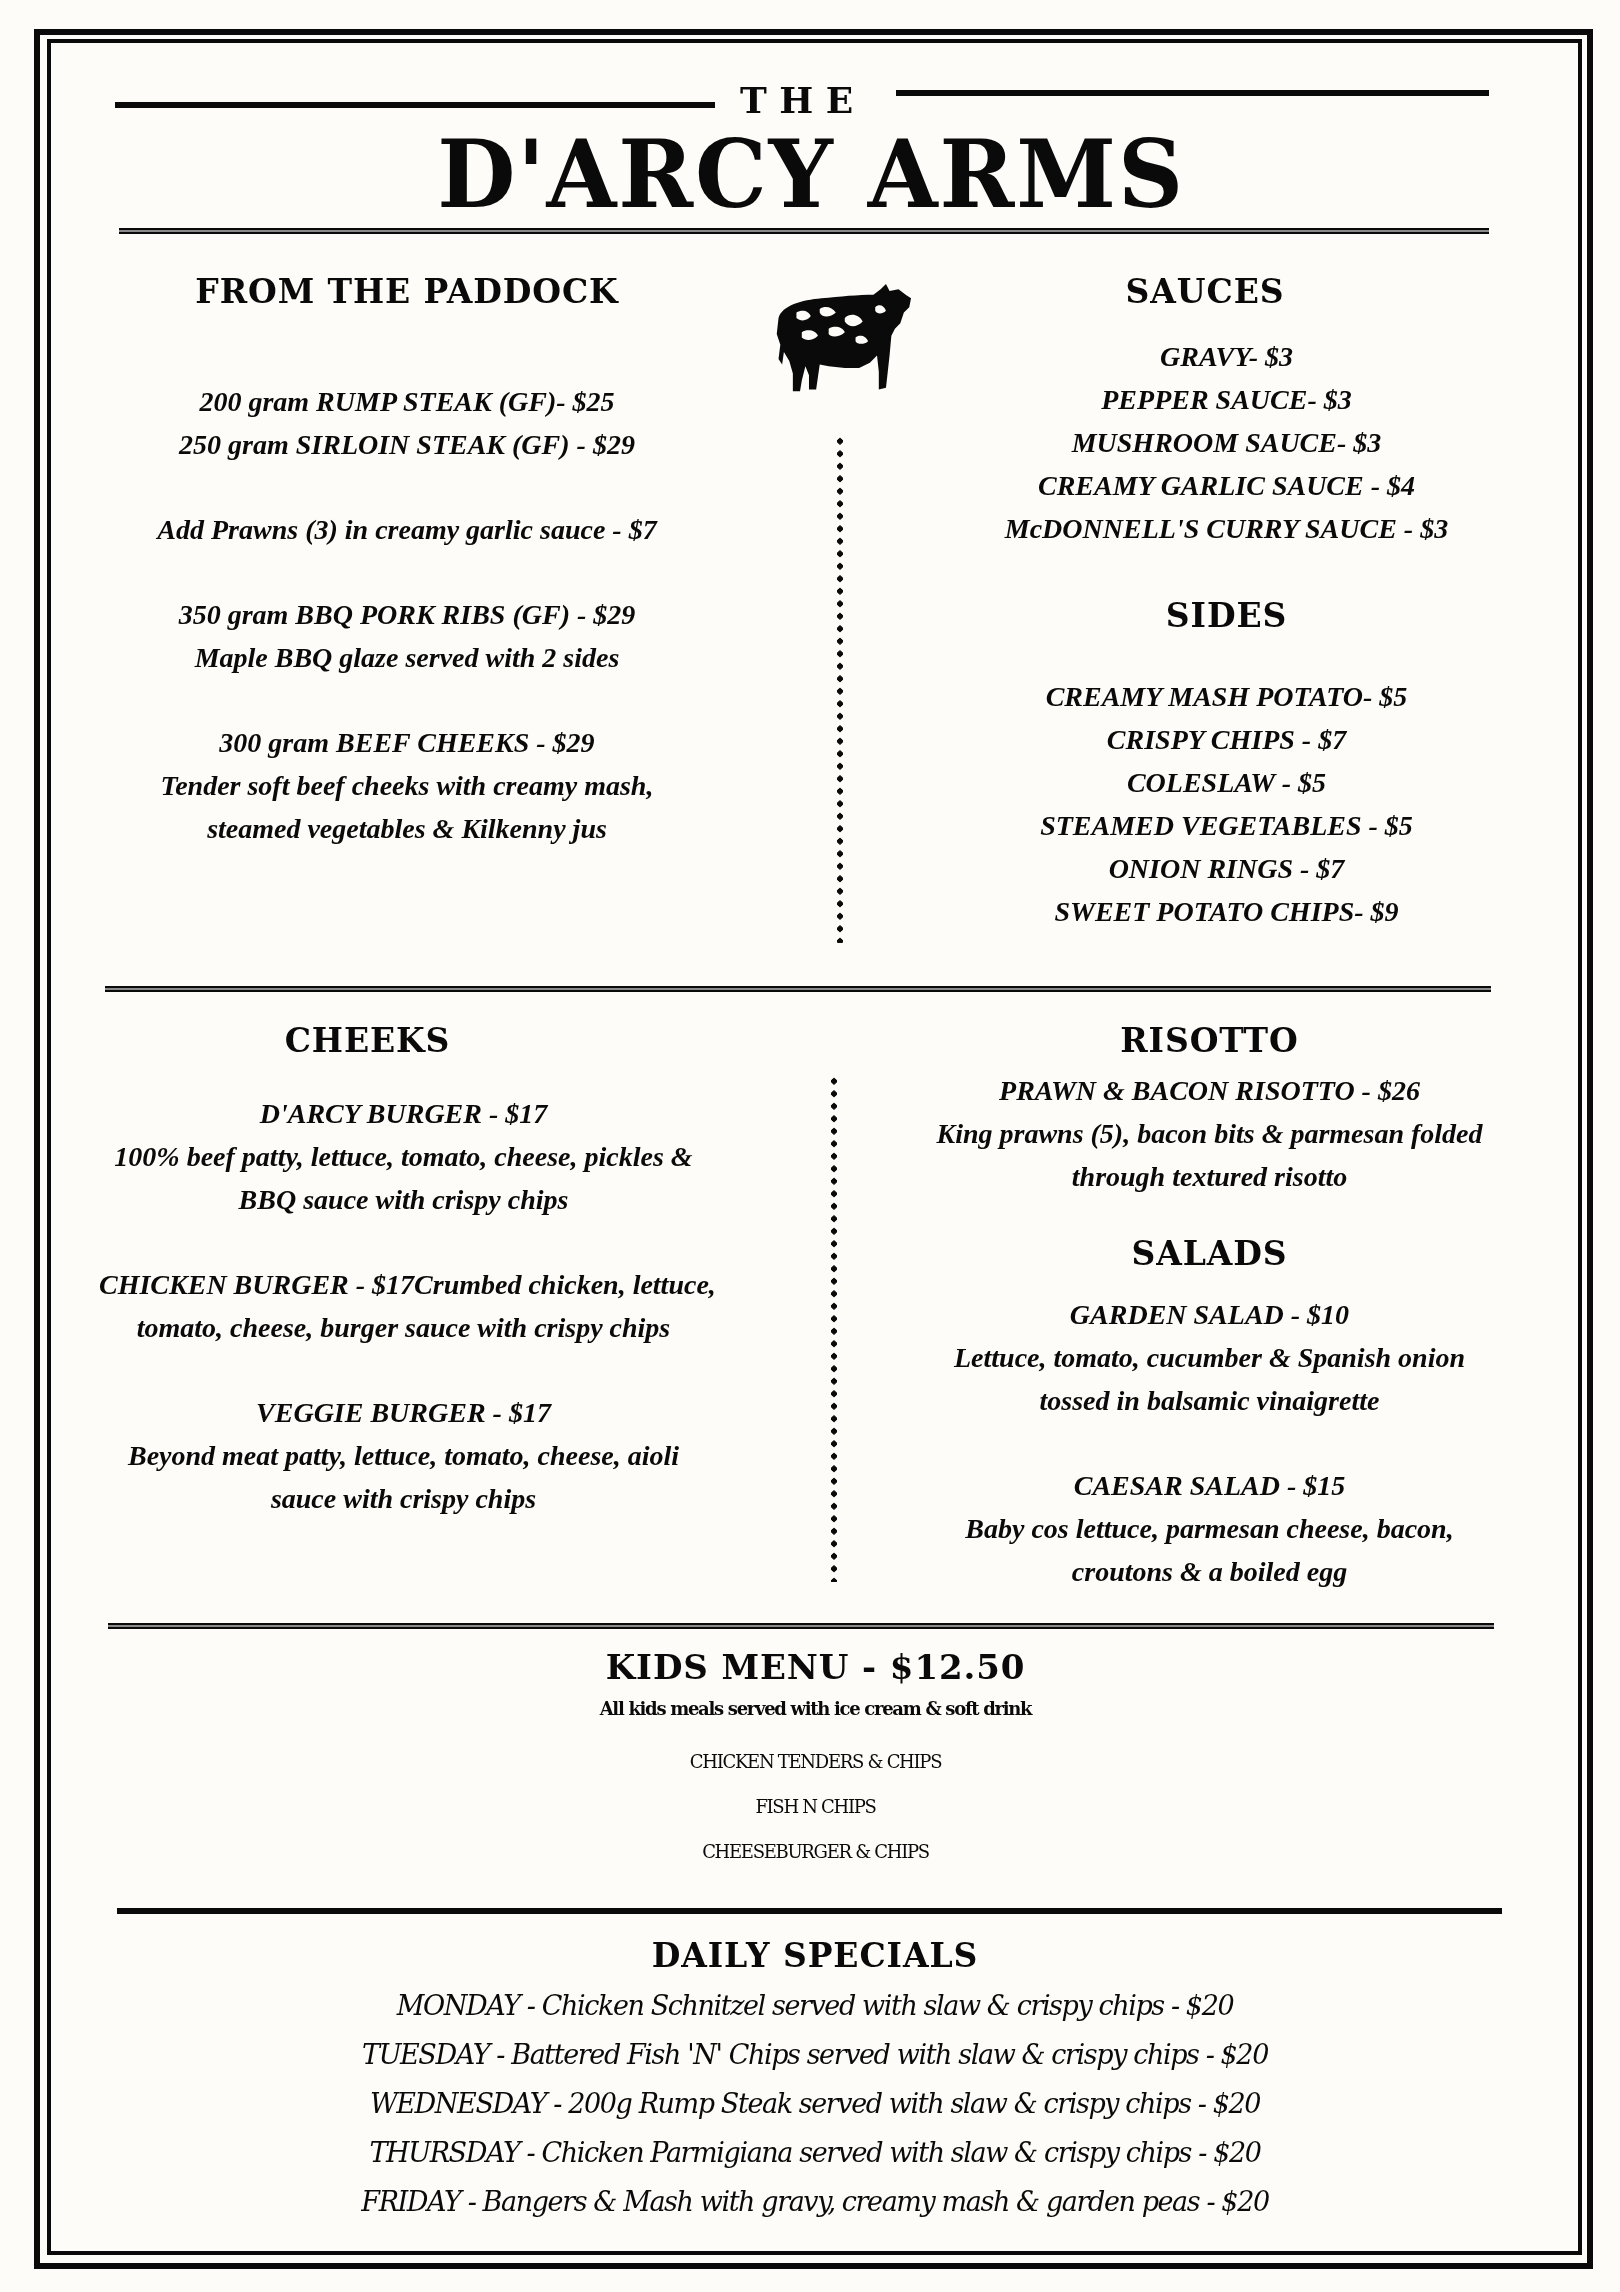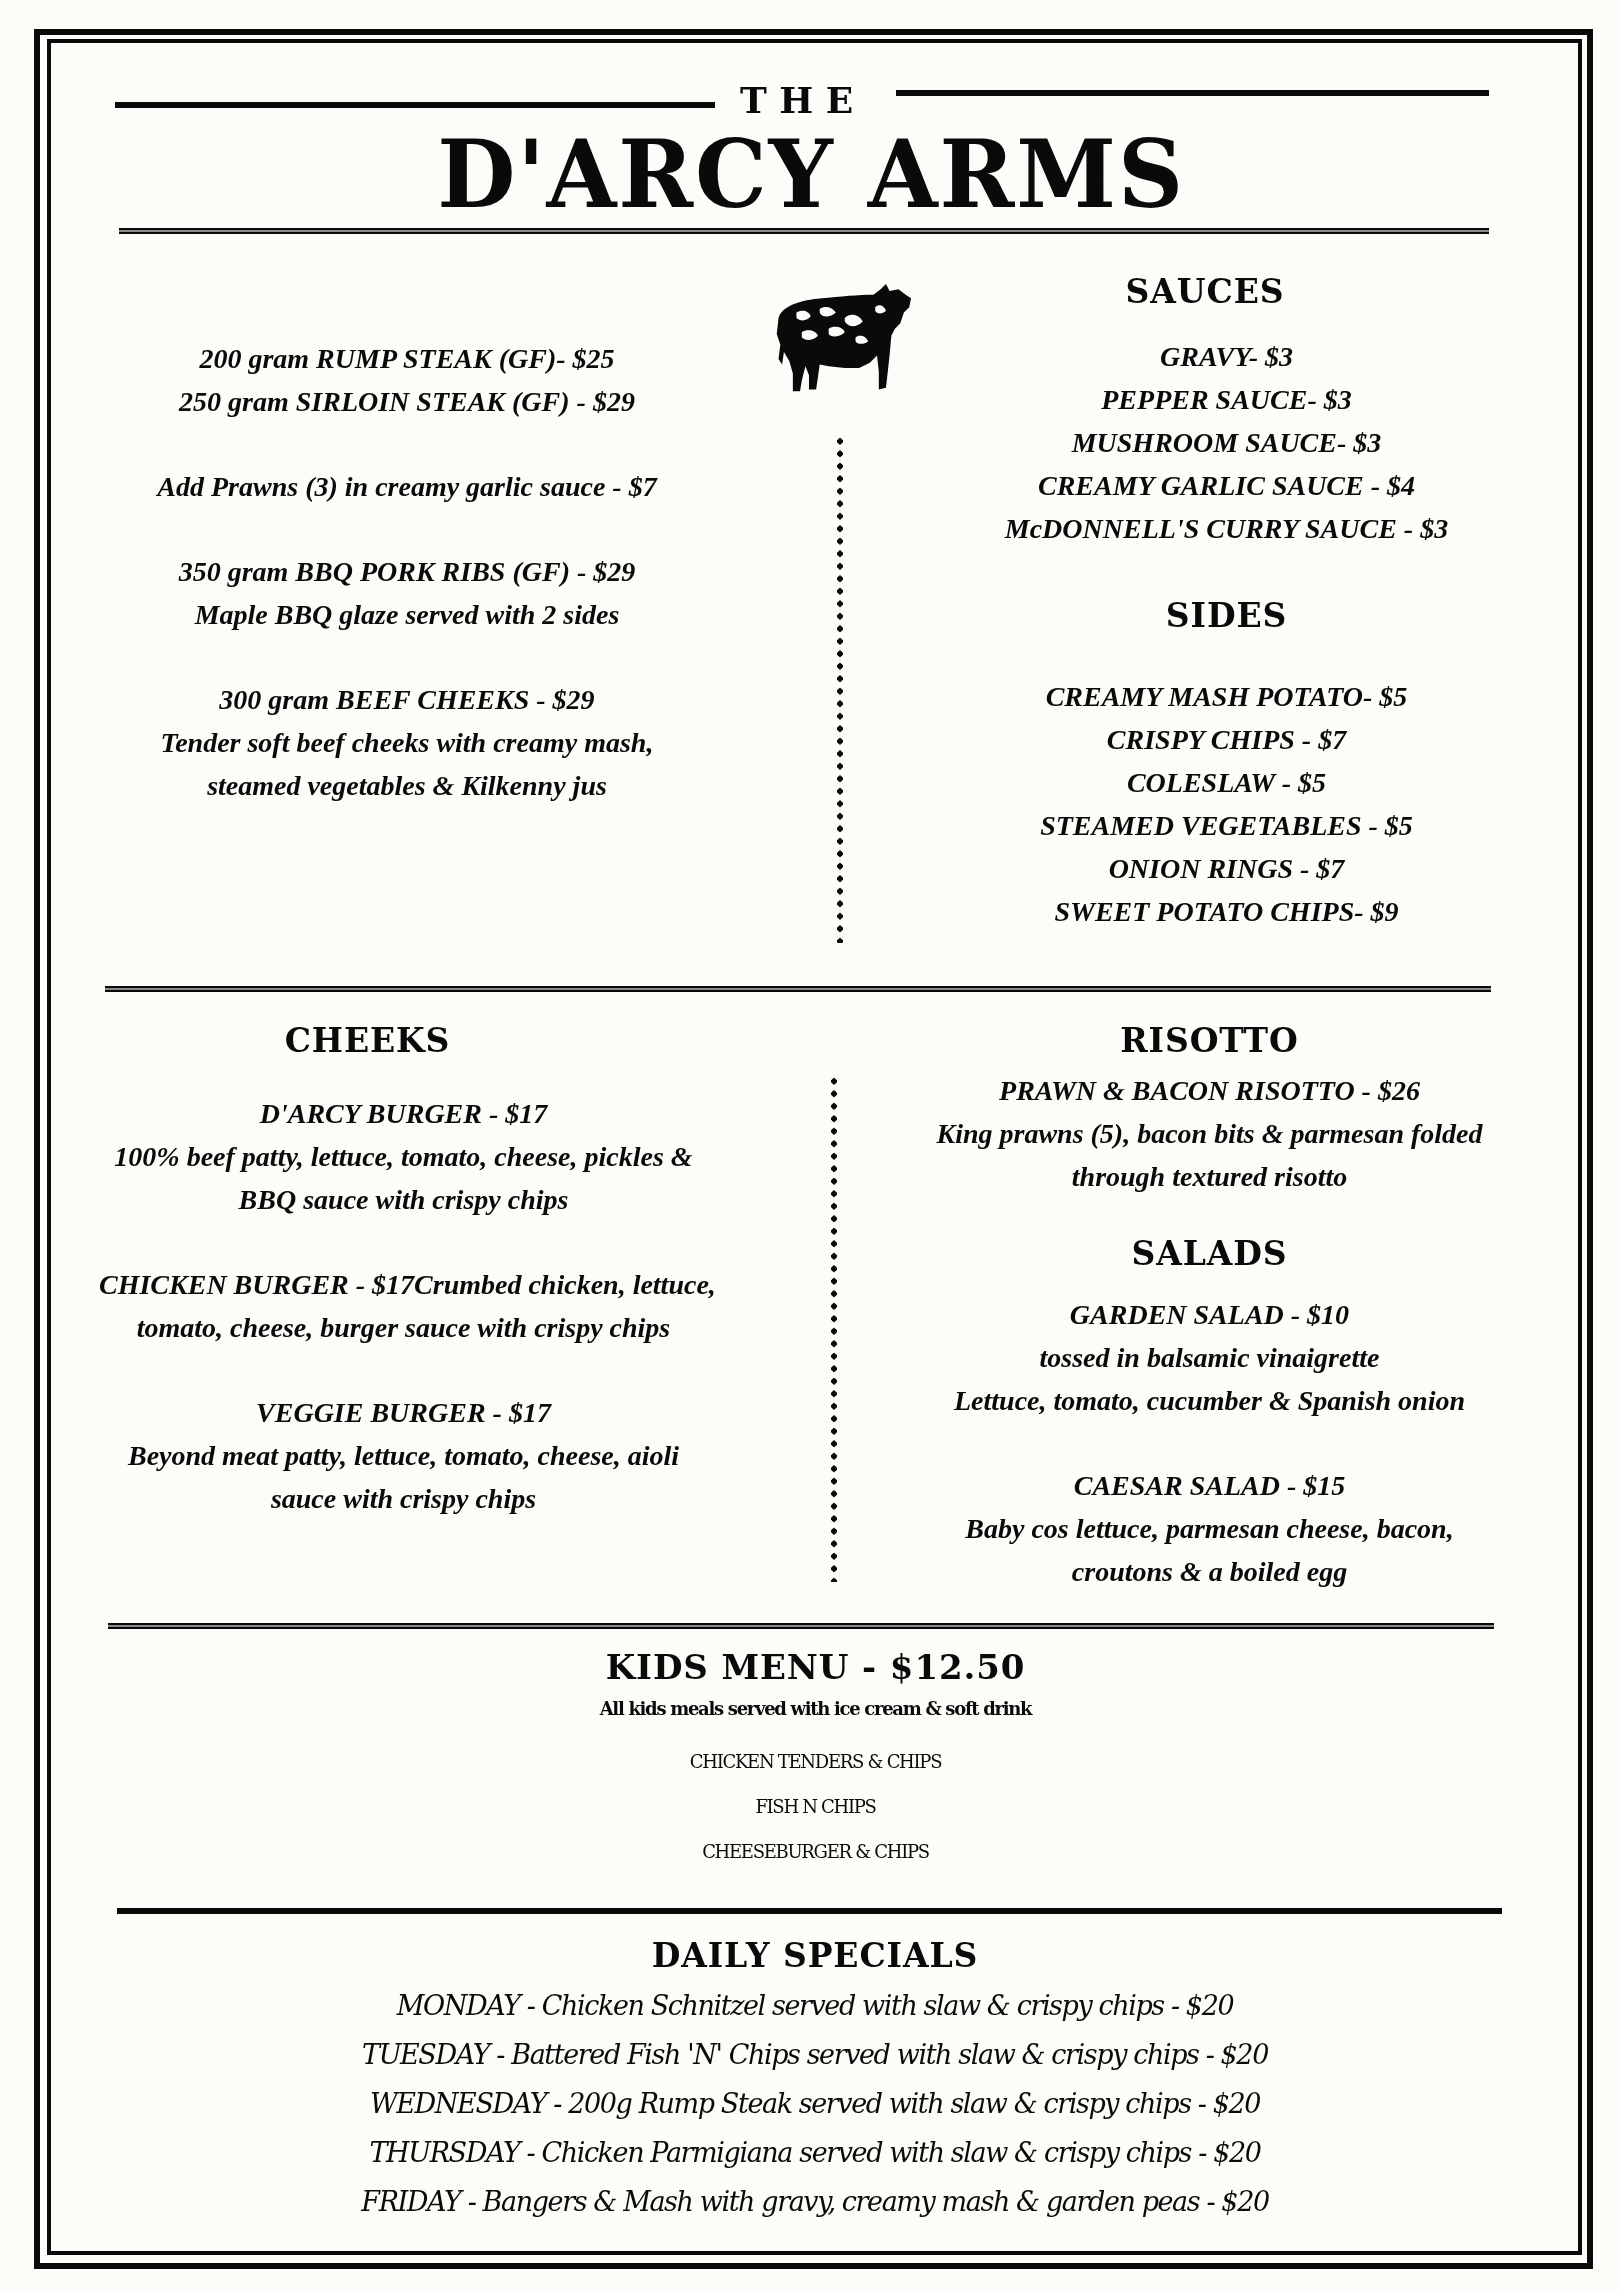"FROM THE PADDOCK" h2.heading { html: none -> <h2>FROM THE PADDOCK</h2> }
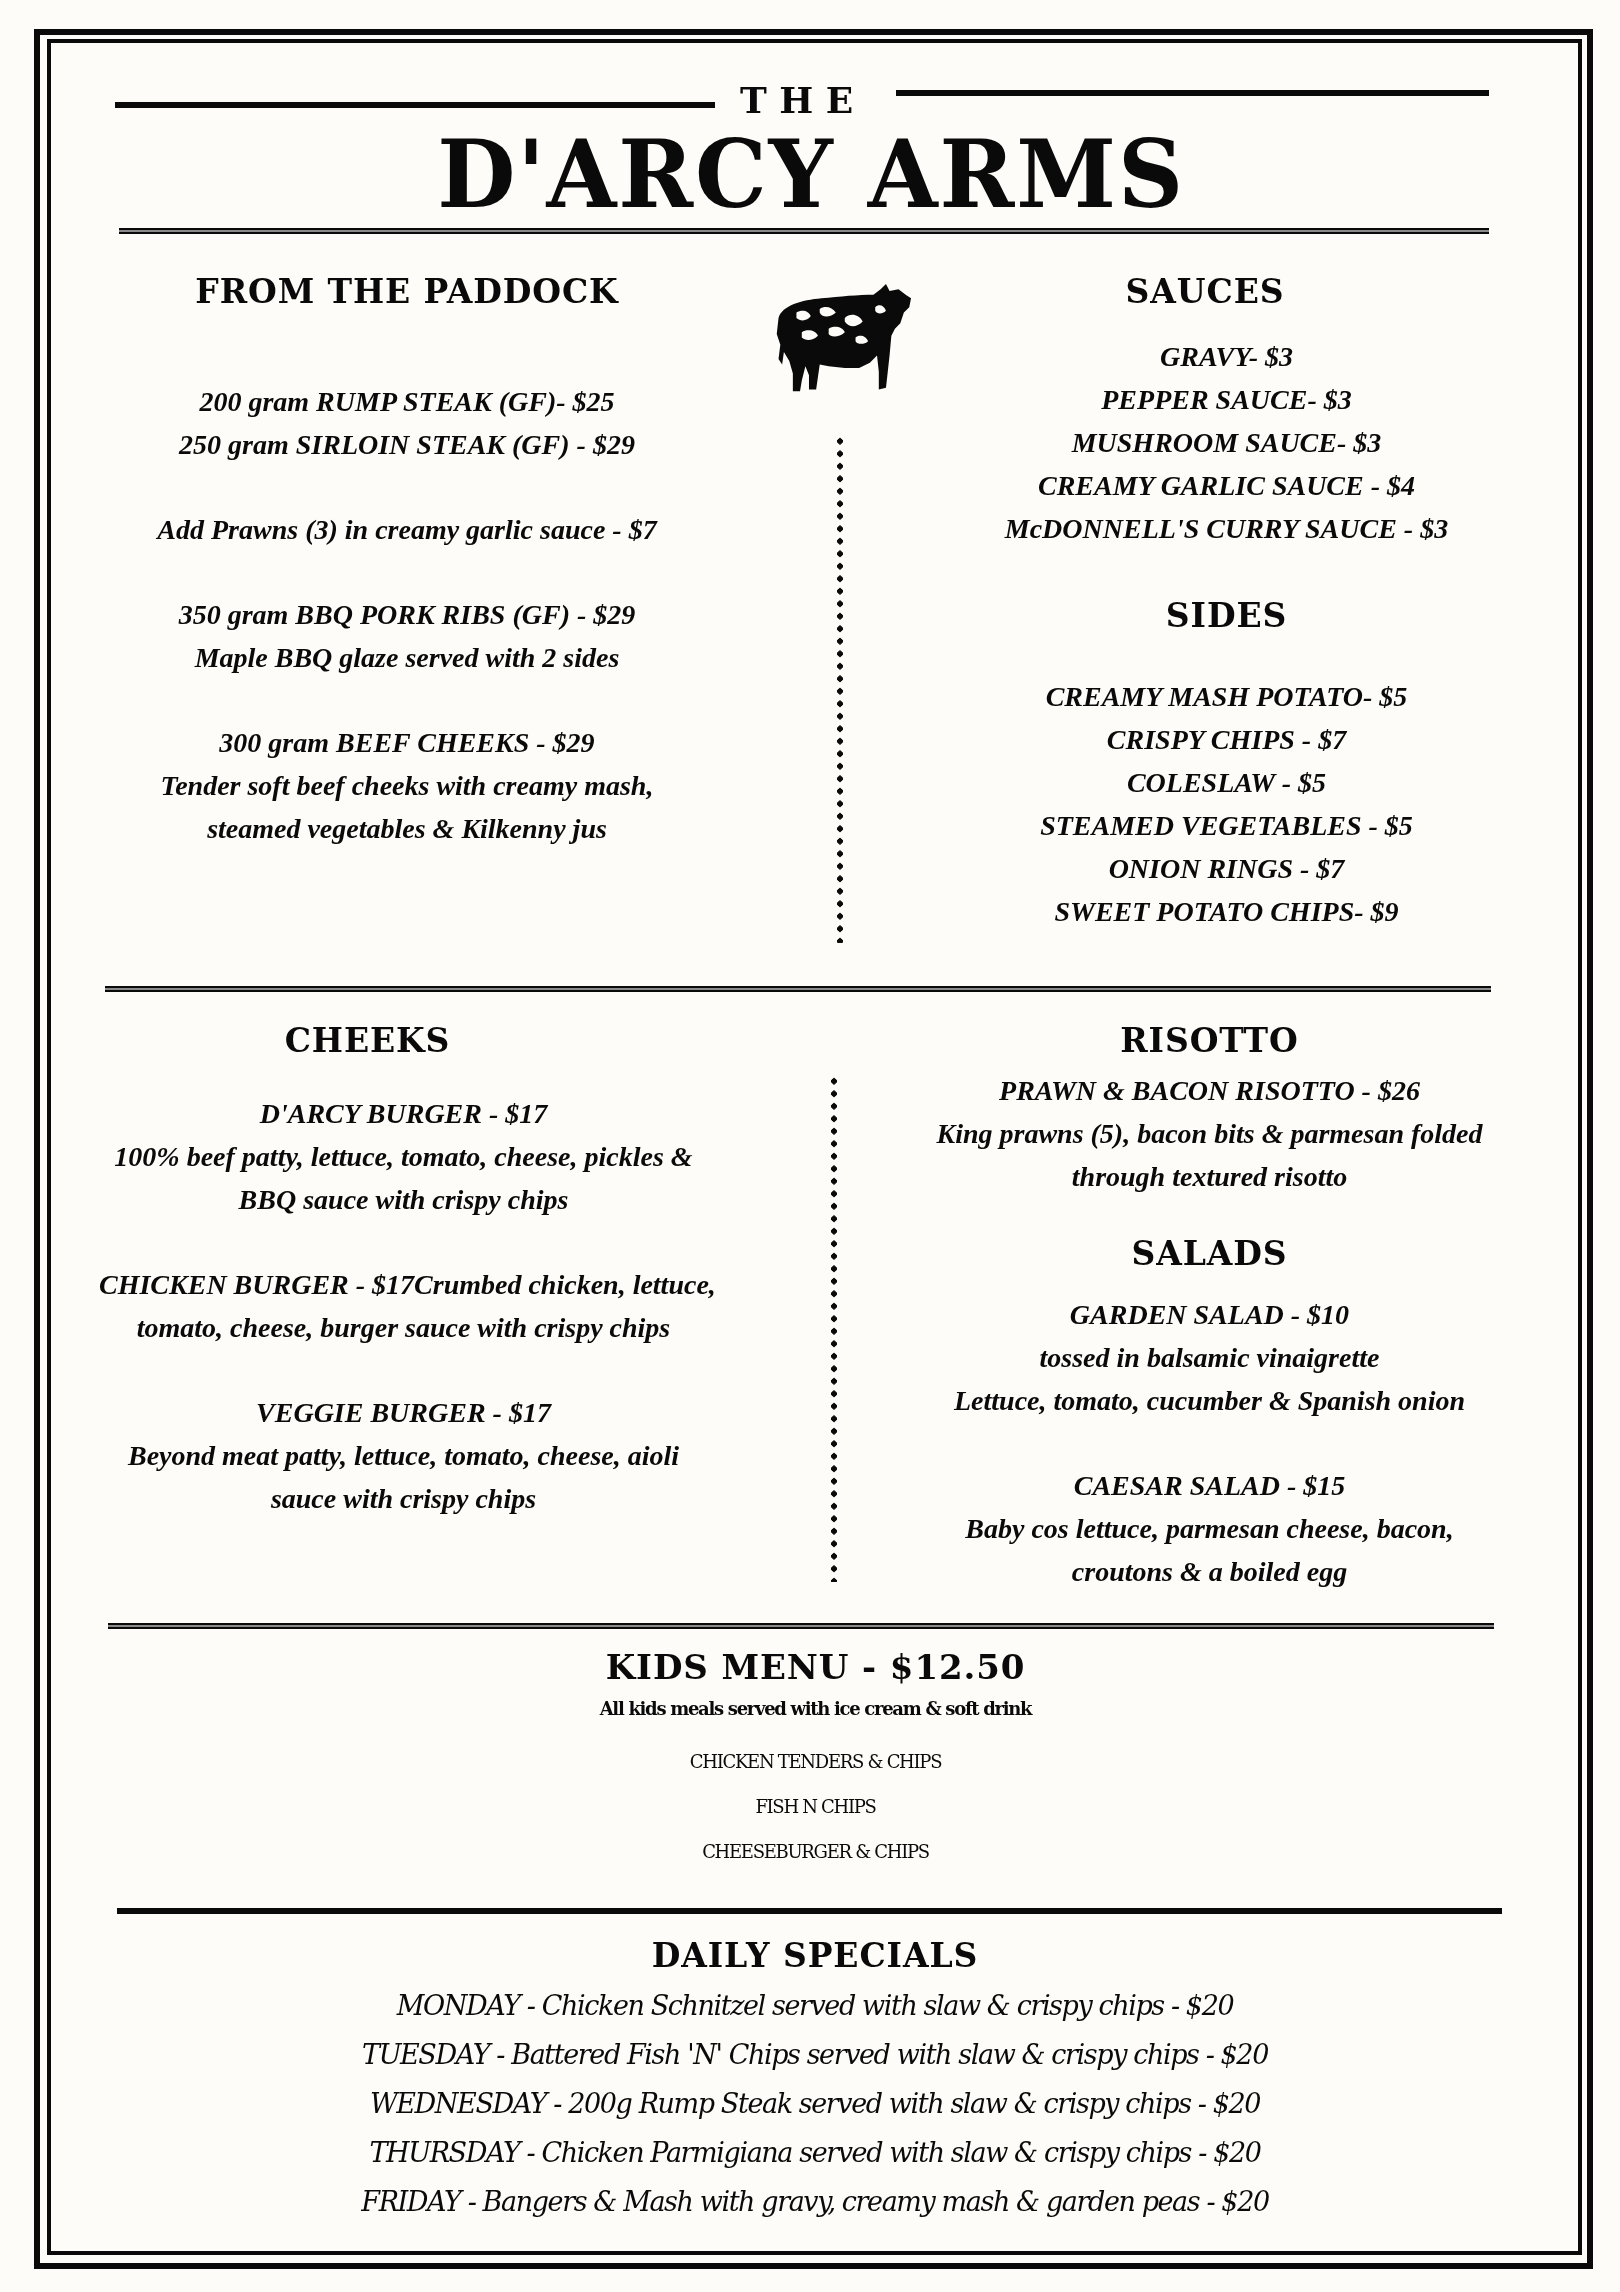"tossed in balsamic vinaigrette" p.line { order: before "Lettuce, tomato, cucumber & Spanish" -> after "Lettuce, tomato, cucumber & Spanish" }
